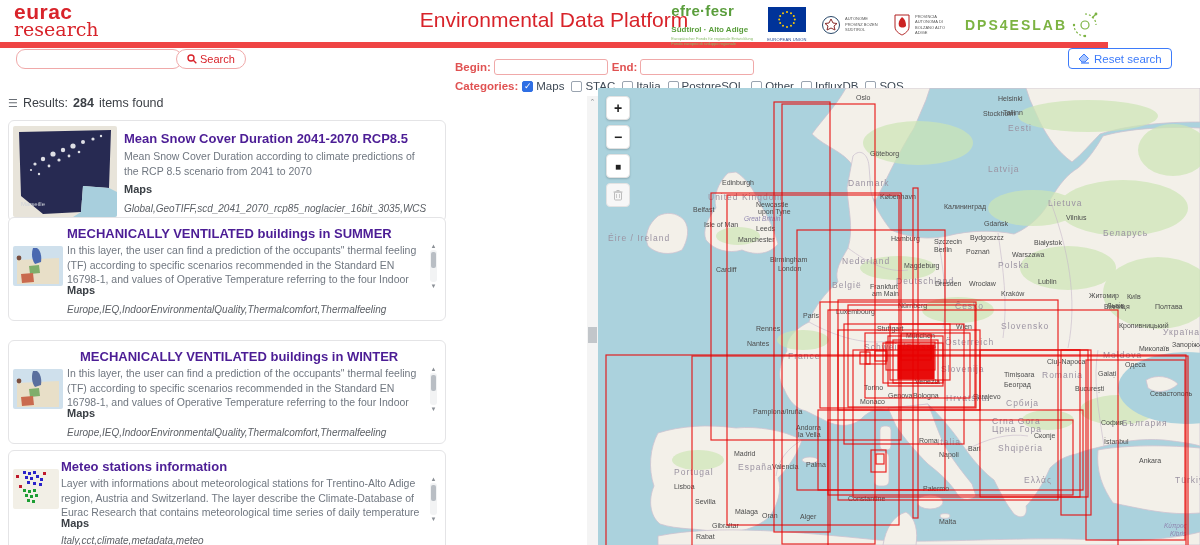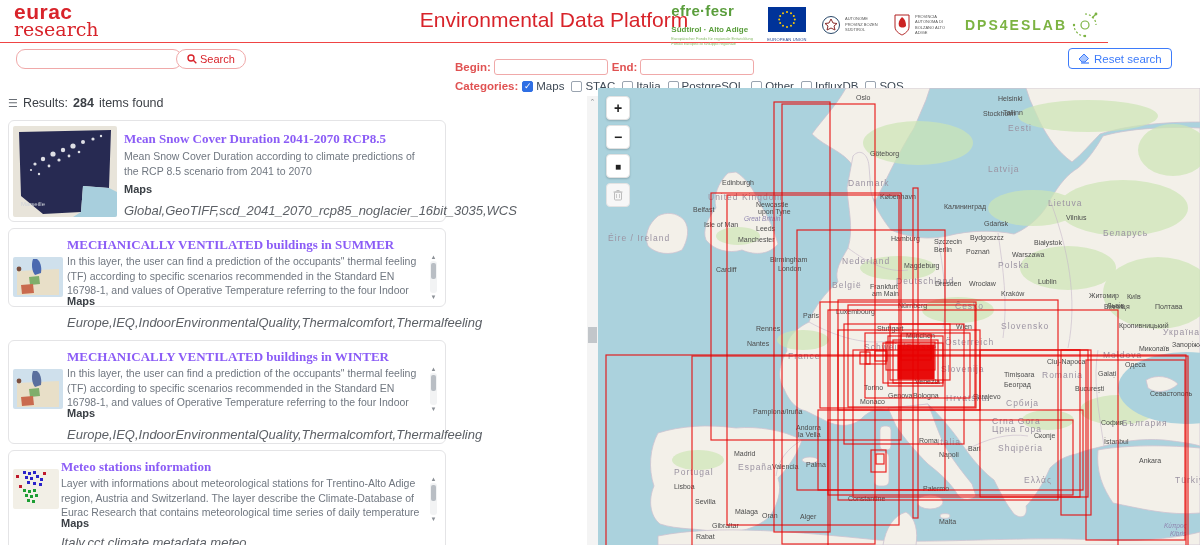"eurac" .header { border-bottom: 1px solid #ef4444 -> 6px solid #ef4444 }
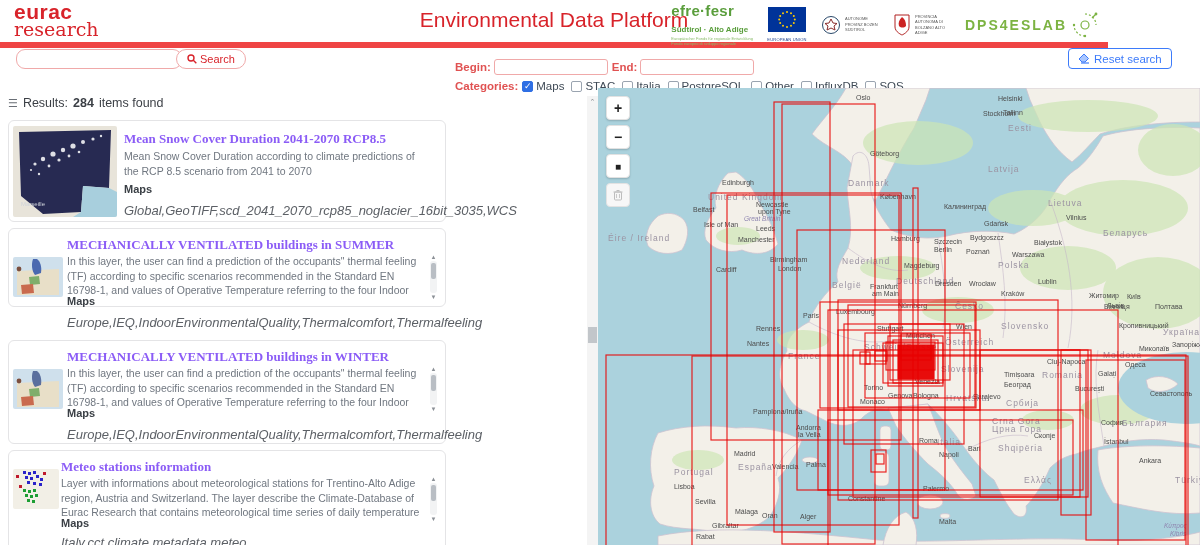"Mean Snow Cover Duration 2041-2070" .card .title { color: #8b5cf6 -> #4c1d95; font-family: Liberation Serif, serif -> none }
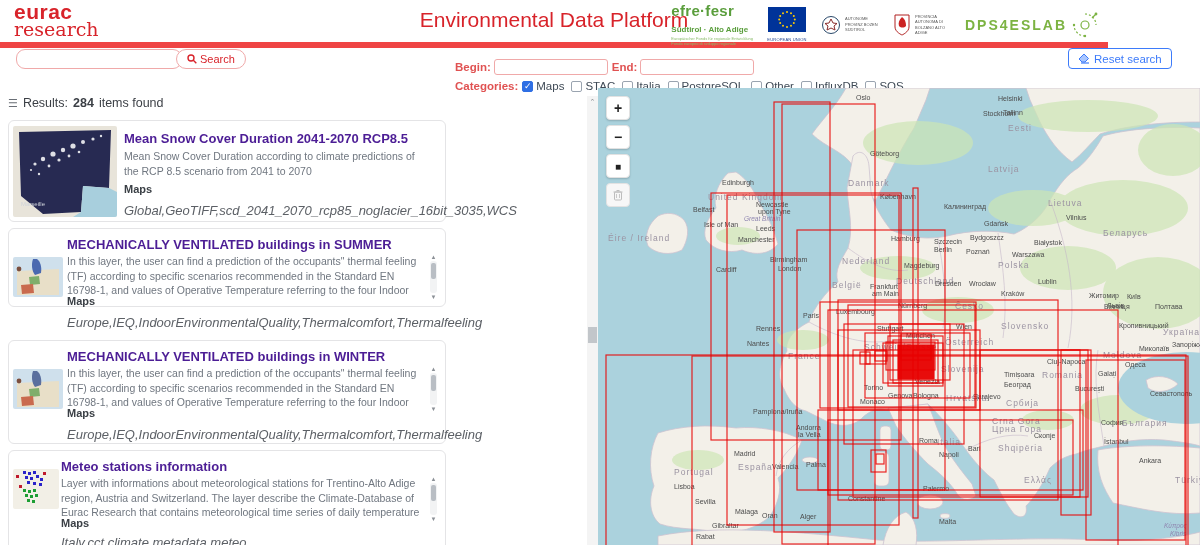"Global,GeoTIFF,scd_2041_2070_rcp85_nogla" .card .tags { font-size: 13px -> 10px }
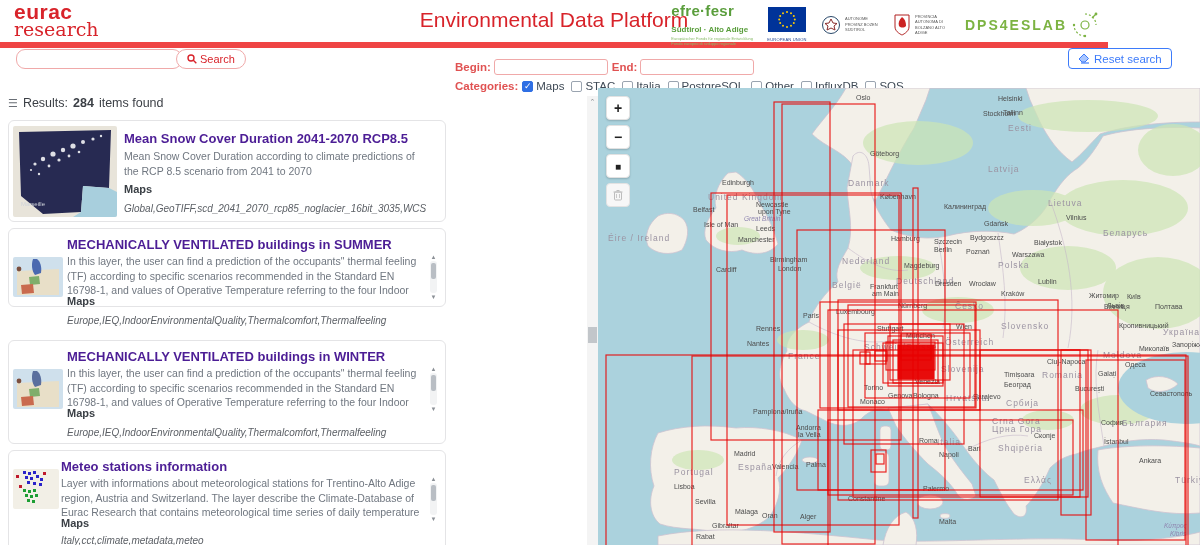"MECHANICALLY VENTILATED buildings in SUMMER" div.card { height: 79px -> 104px; top: 116px -> 105px }
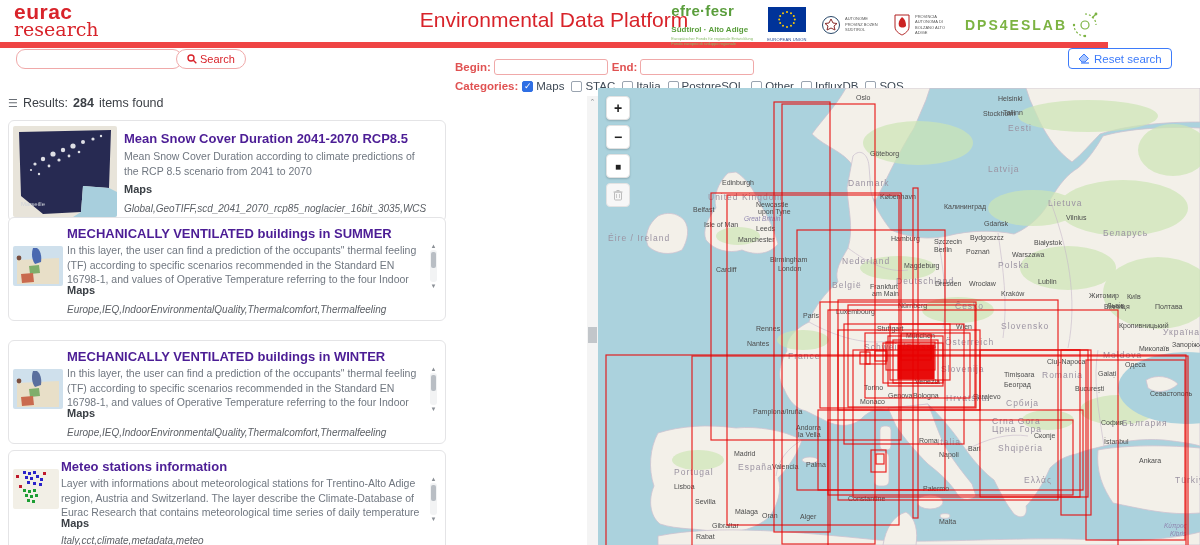"MECHANICALLY VENTILATED buildings in WINTER" div.title { left: 58px -> 71px }
